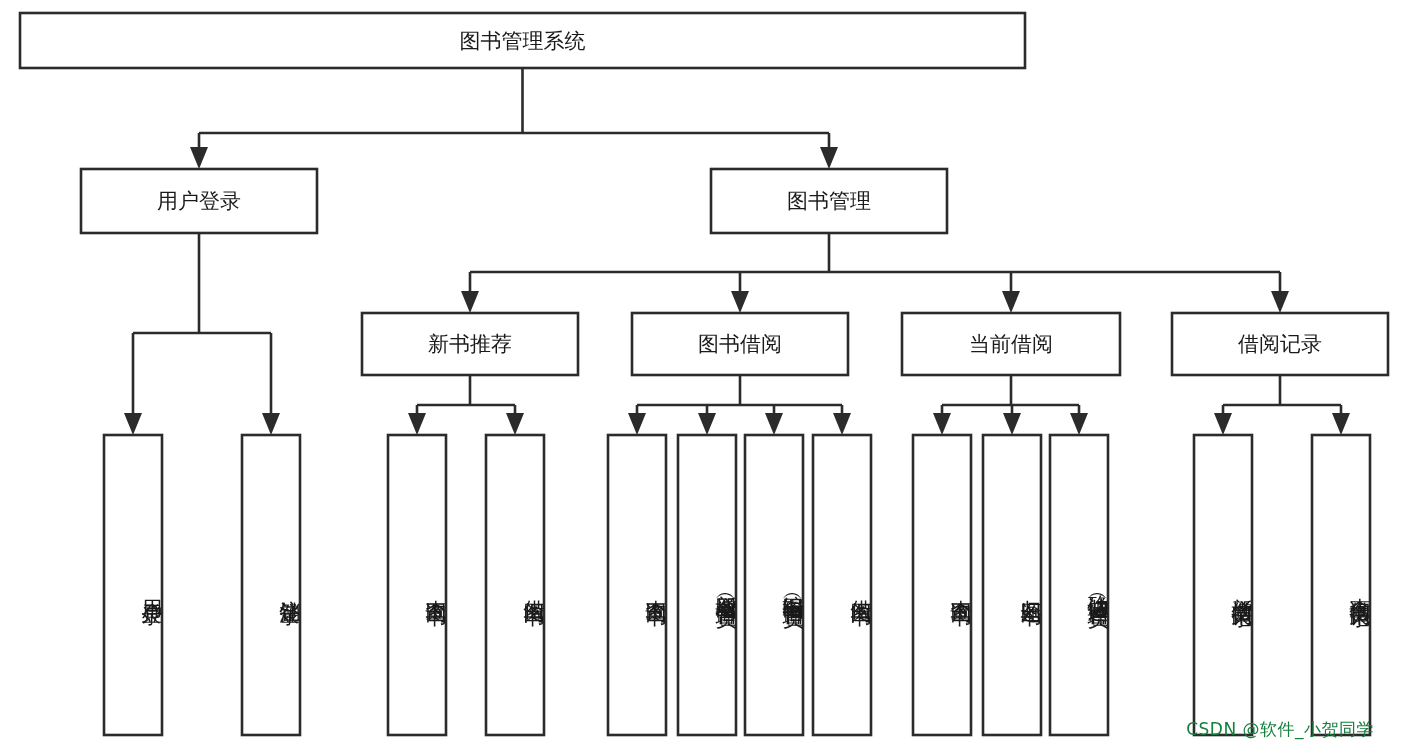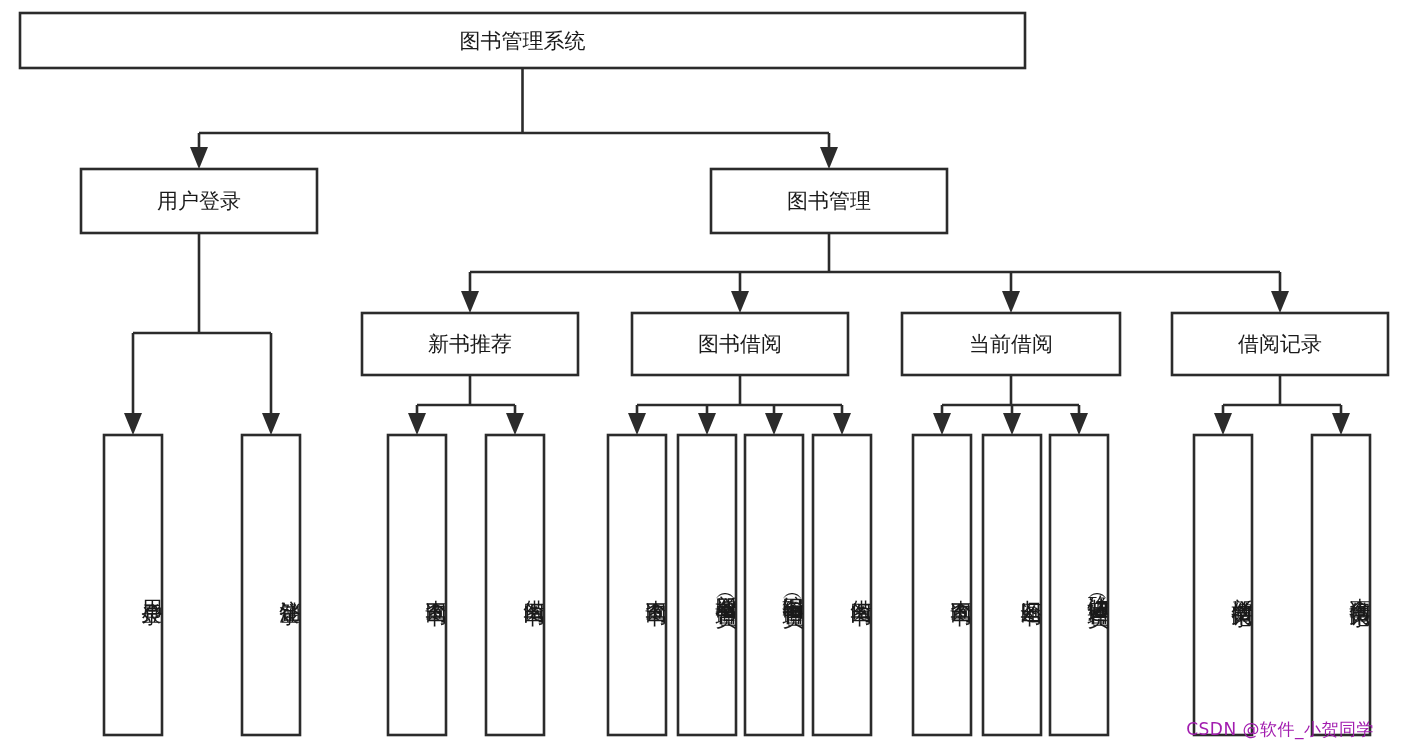"CSDN @软件_小贺同学" .watermark { color: #a21caf -> #15803d }
